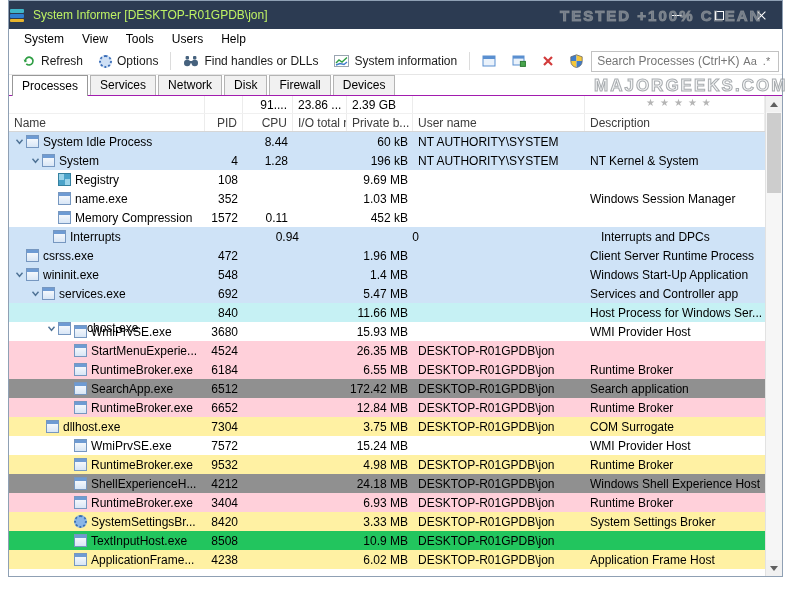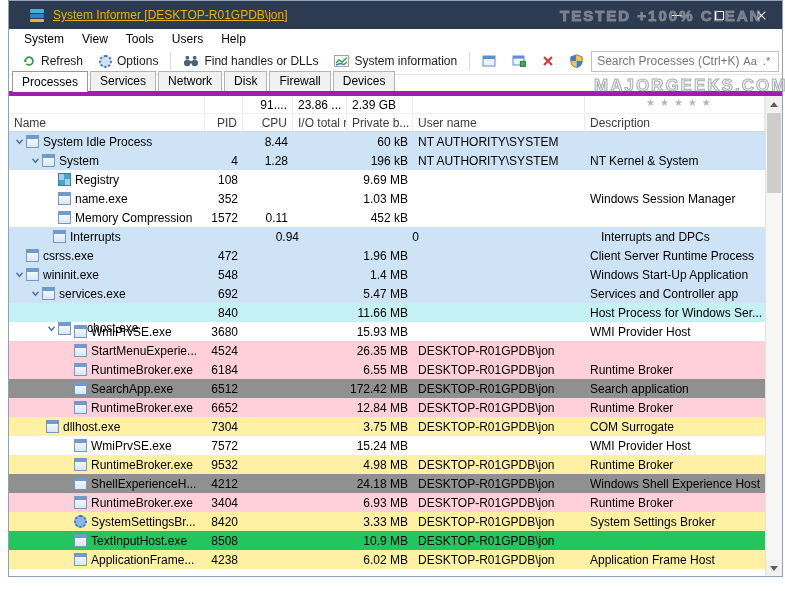"System Informer [DESKTOP-R01GPDB\jon]" .titlebar { color: #eab308 -> #bef264; padding-left: 20px -> 0; text-decoration: underline -> none }
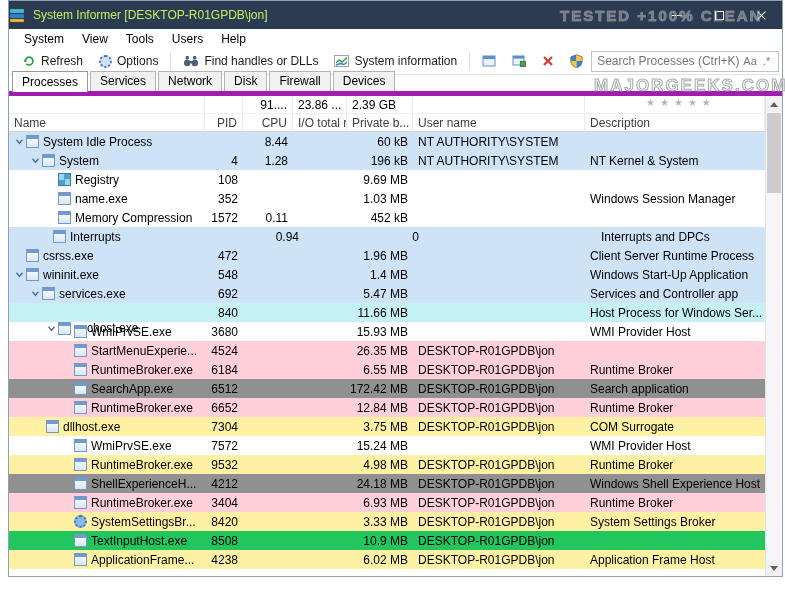"Processes" .tabs { border-bottom: 5px solid #a21caf -> 1px solid #a21caf }
